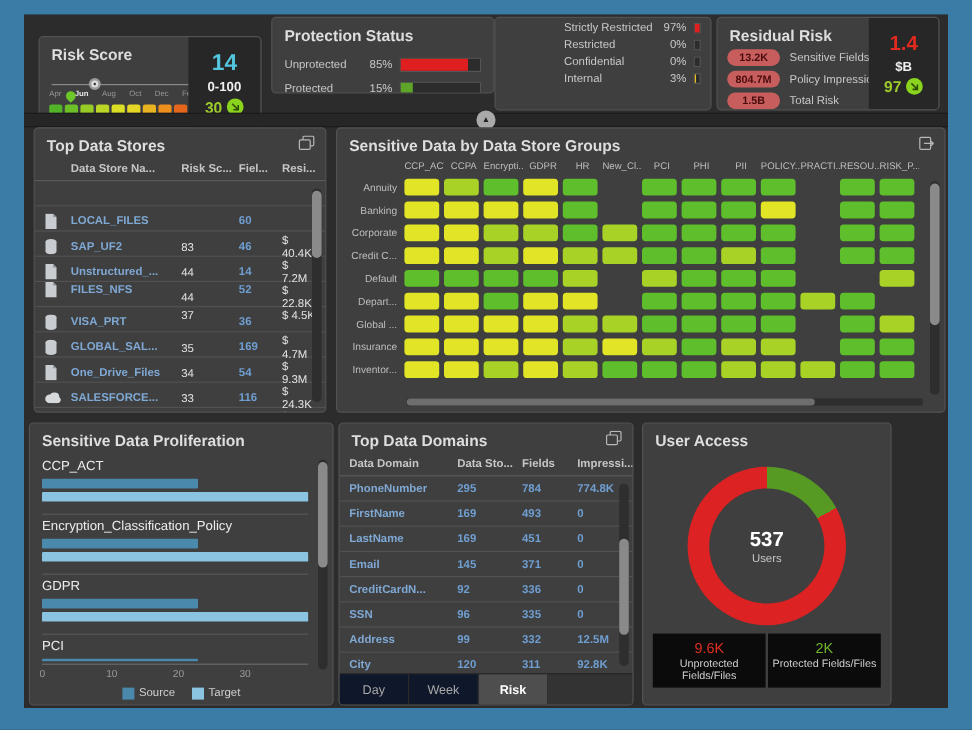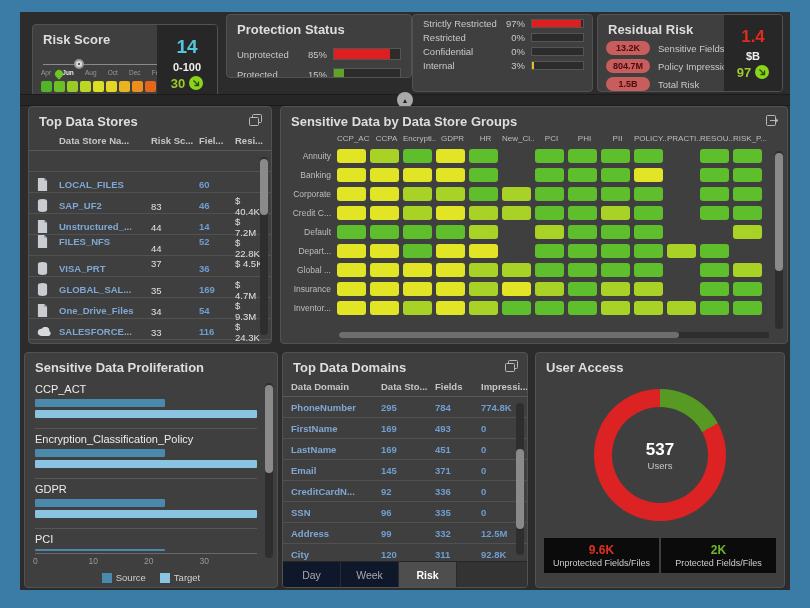"Strictly Restricted" .hrow4 { margin-left: none -> 47px }
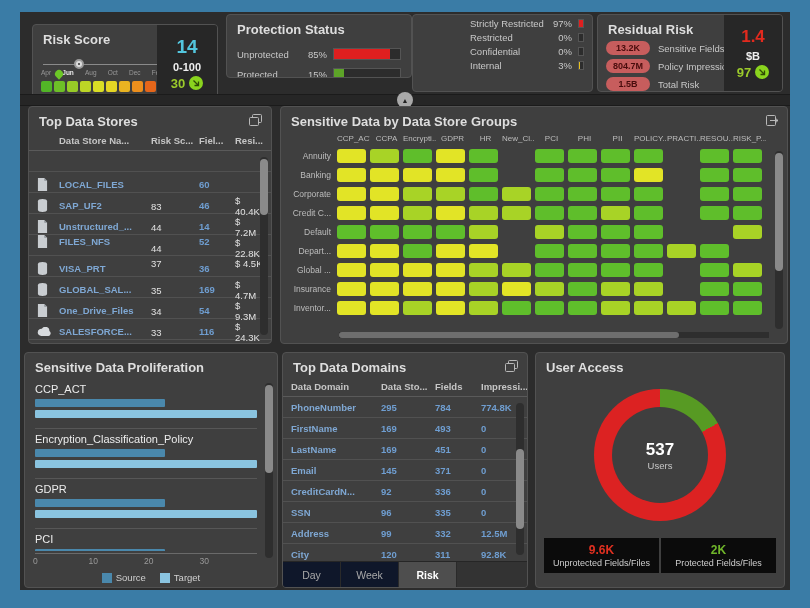"Risk Score" div.panel { top: 12px -> 18px }
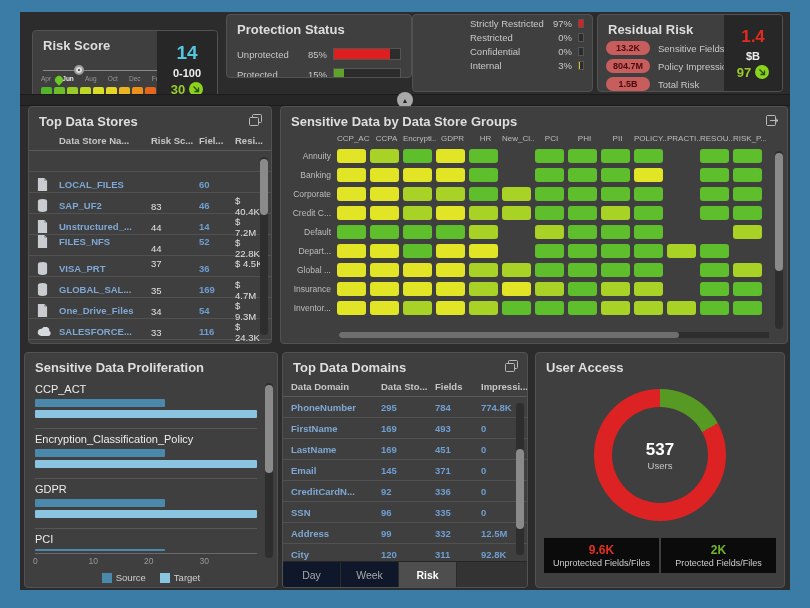"User Access" div.panel { width: 250px -> 208px }
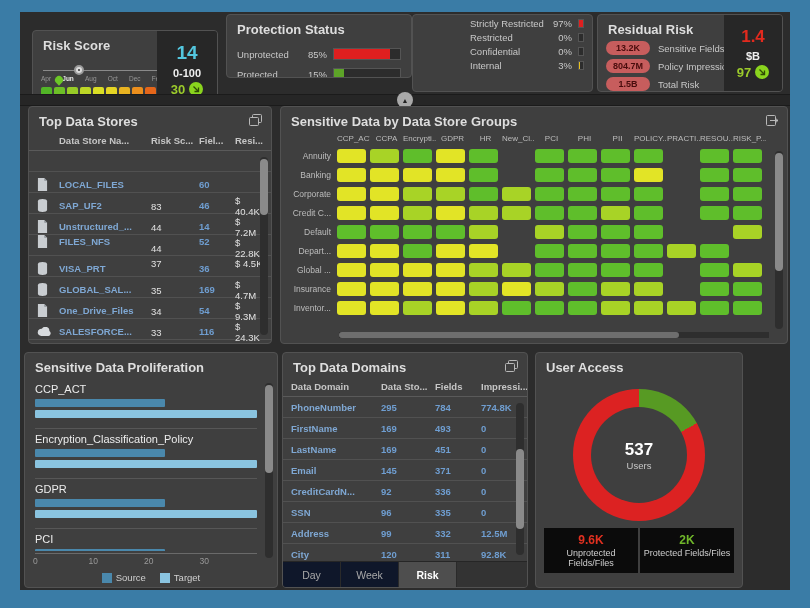"9.6K" .ua-val { font-weight: bold -> normal }
